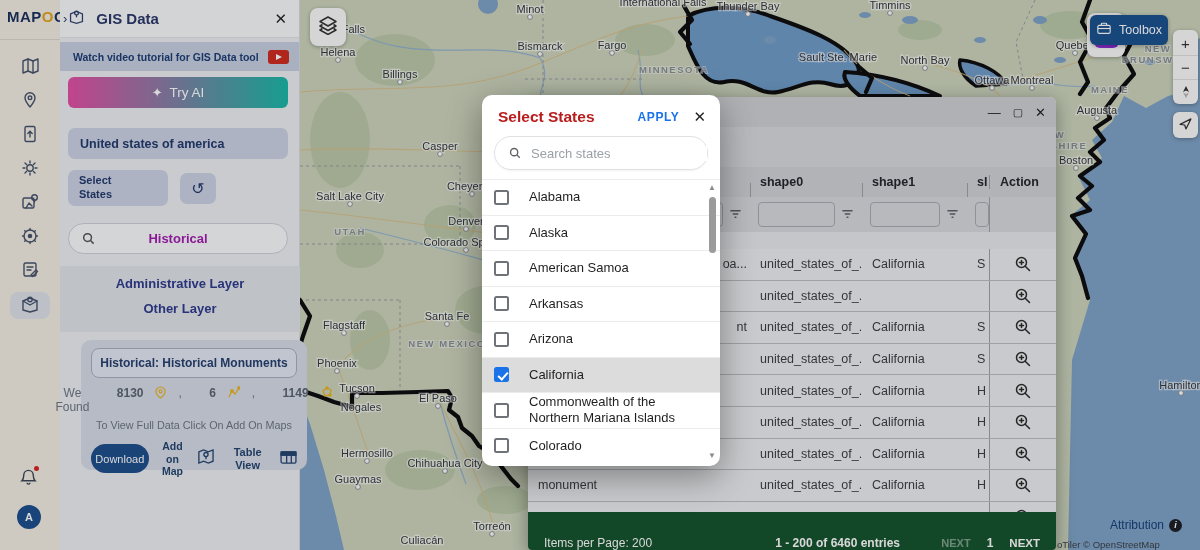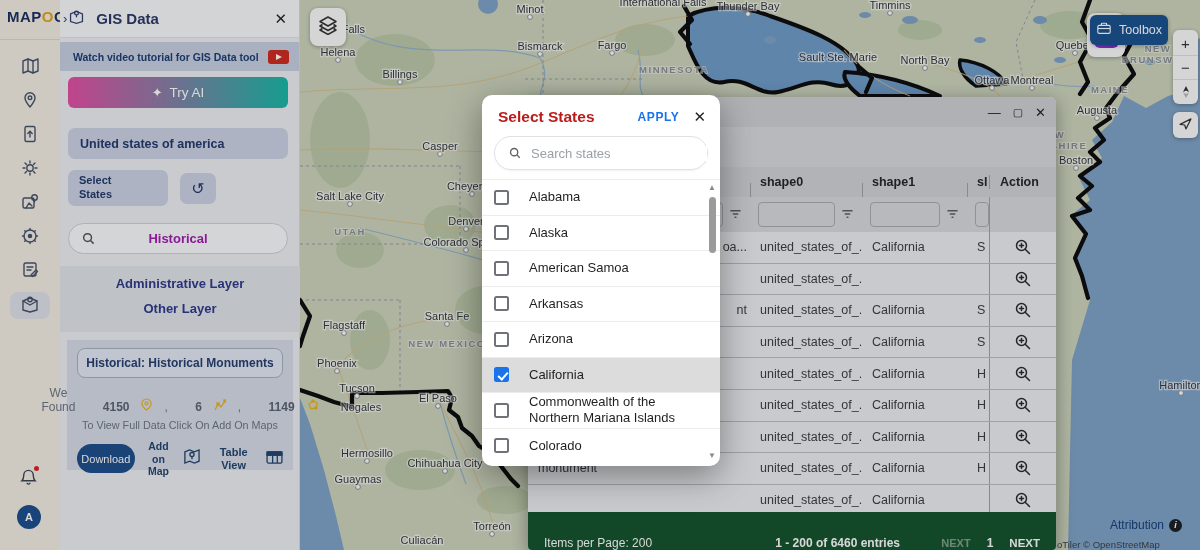"oa..." #trows { top: 135px -> 152px }
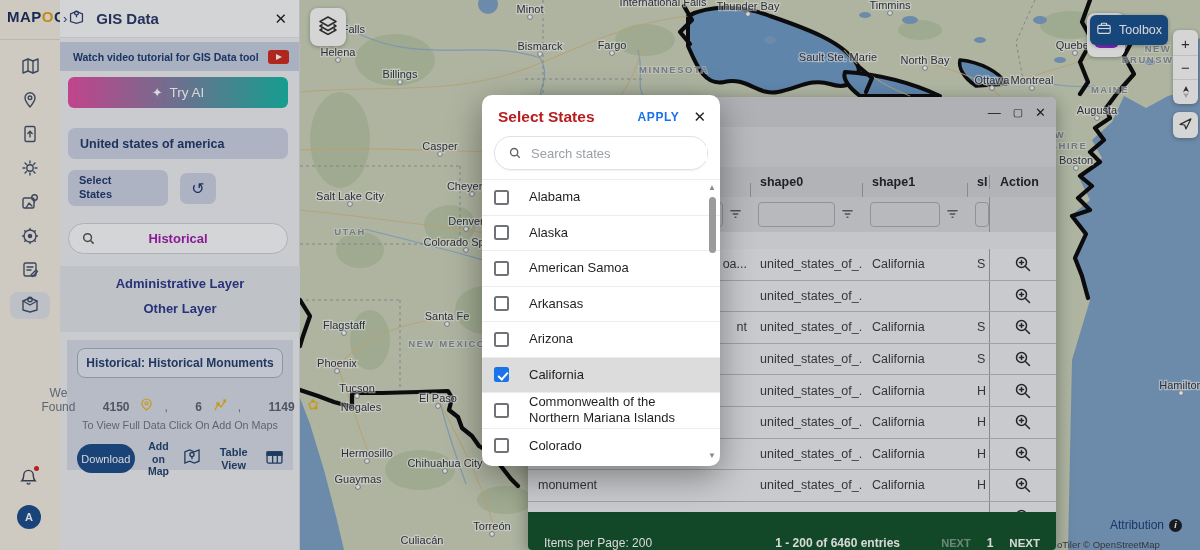"Historical: Historical Monuments" #layer-card { border-radius: 0 -> 10px; left: 7px -> 21px }
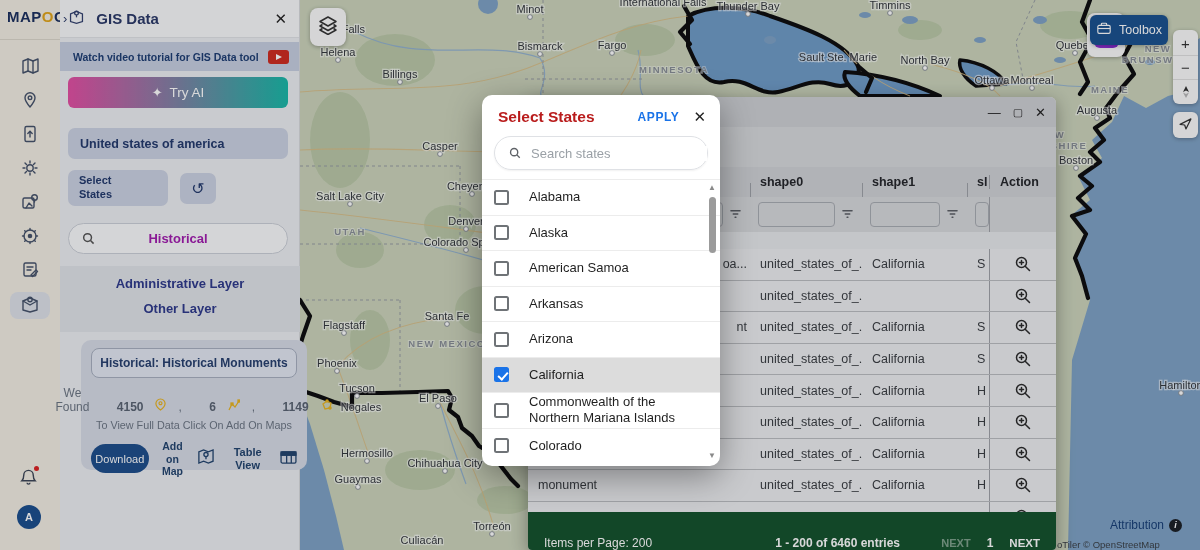"We Found" #stats-line { align-items: flex-end -> flex-start }
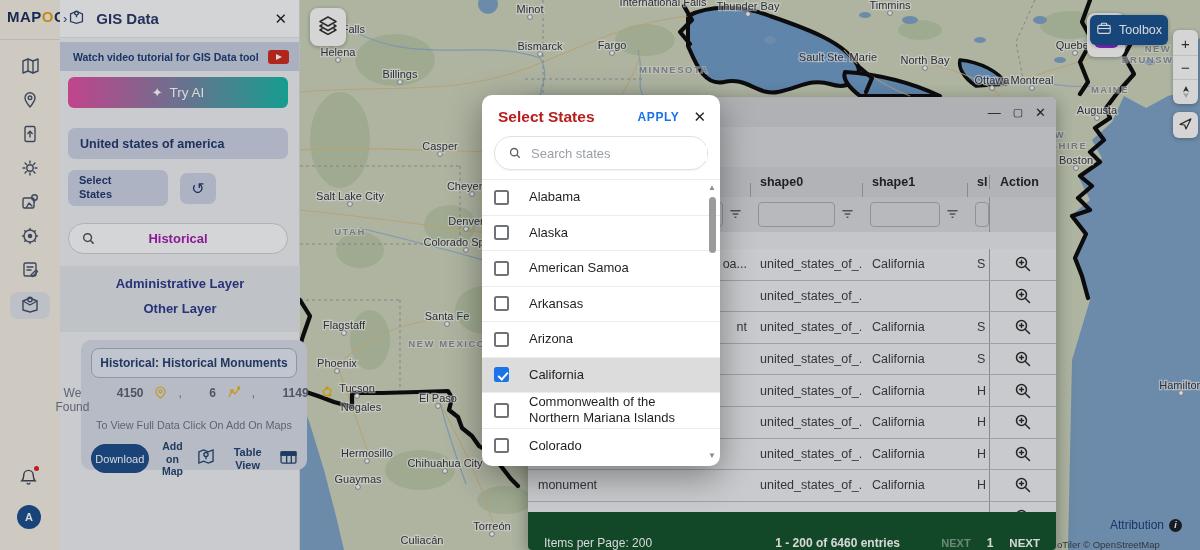"4150" b { text: 4150 -> 8130 }
